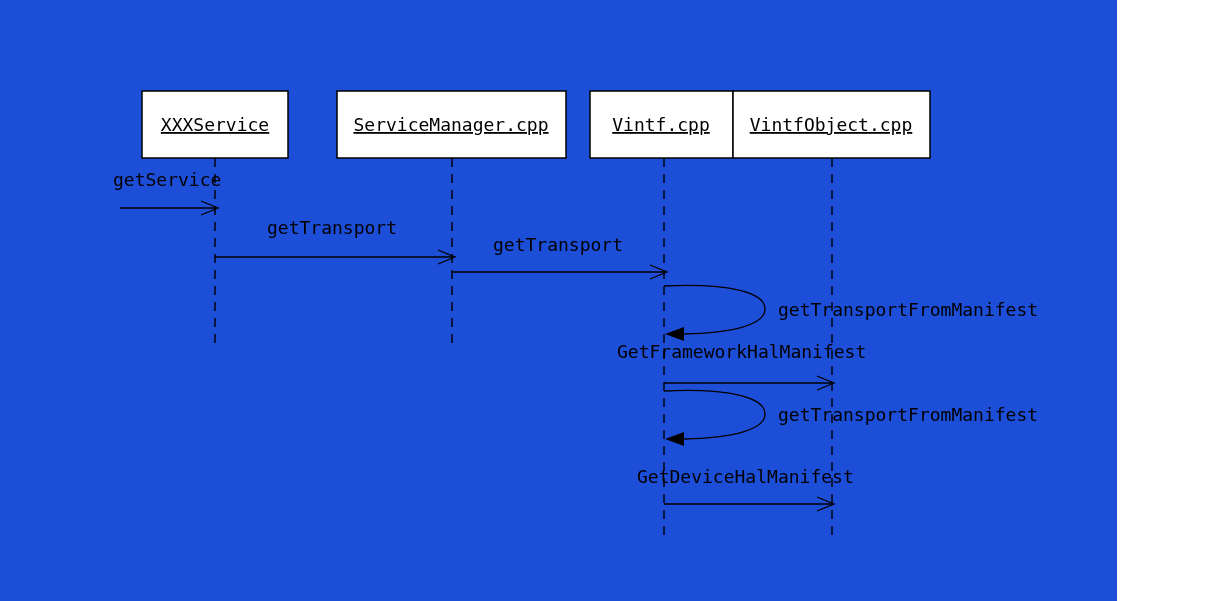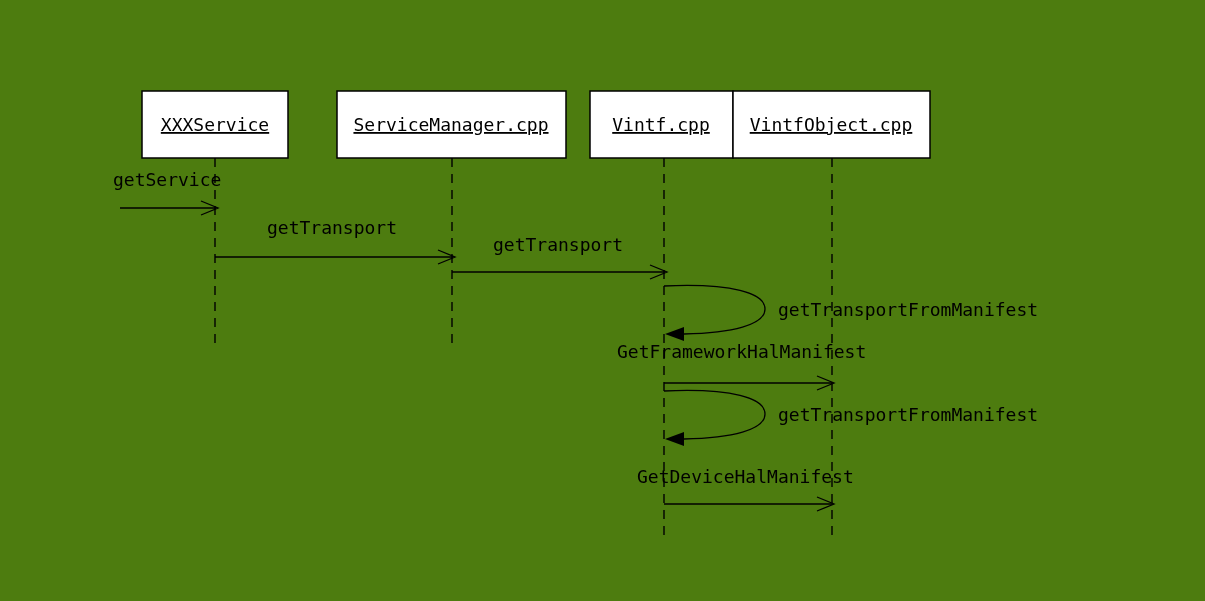"XXXService" .stage { background: #4d7c0f -> #1d4ed8; width: 1205px -> 1117px }
